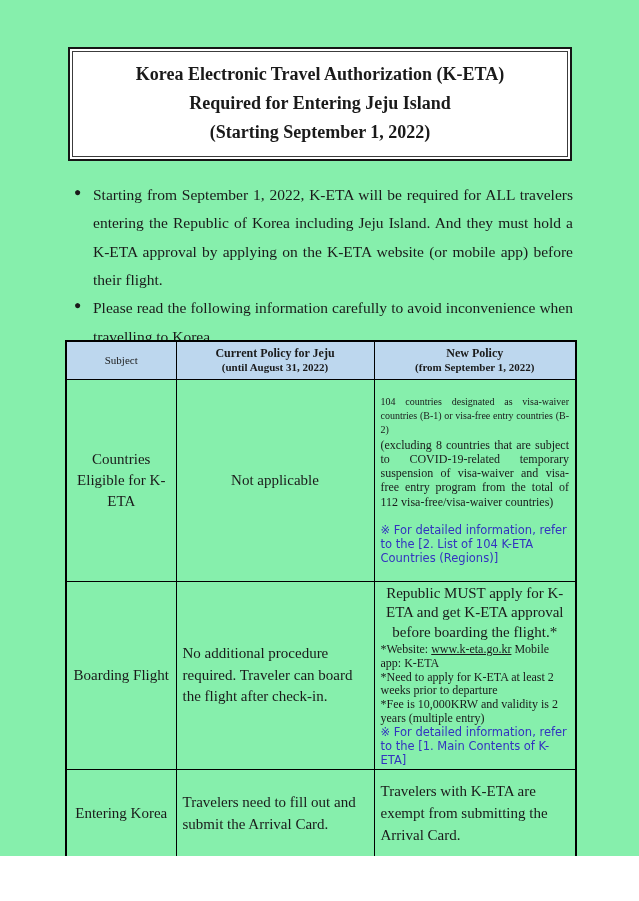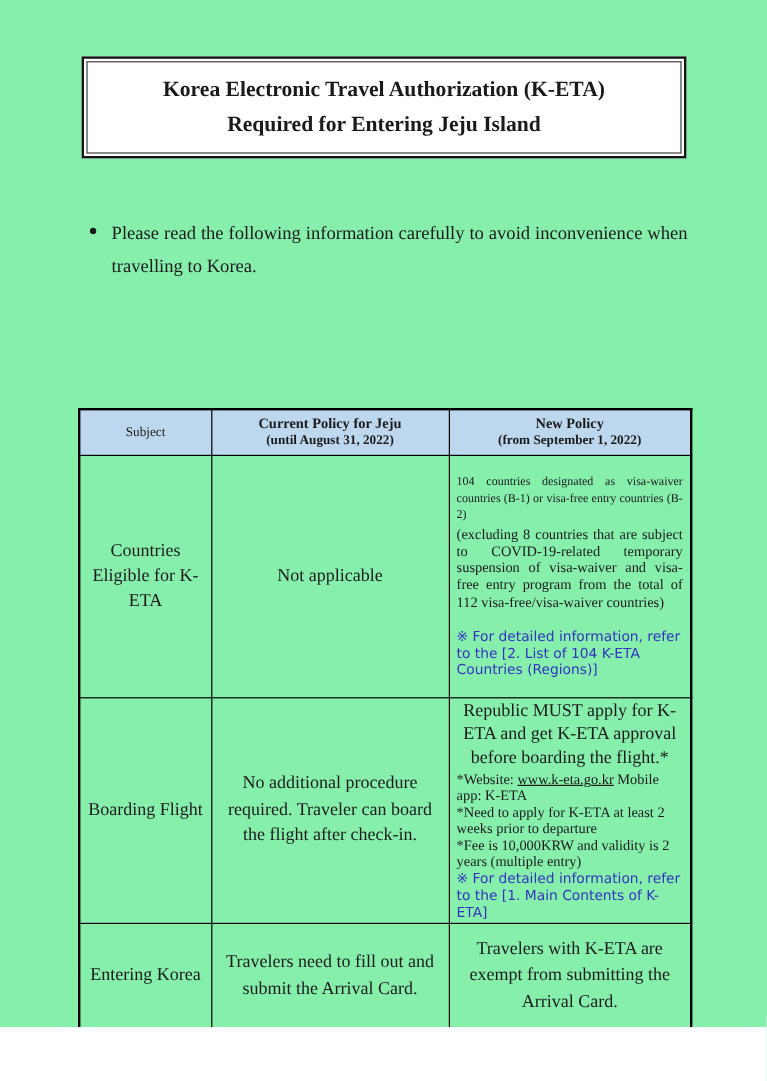"(Starting September 1, 2022)" div { html: none -> <div>(Starting September 1, 2022)</div> }
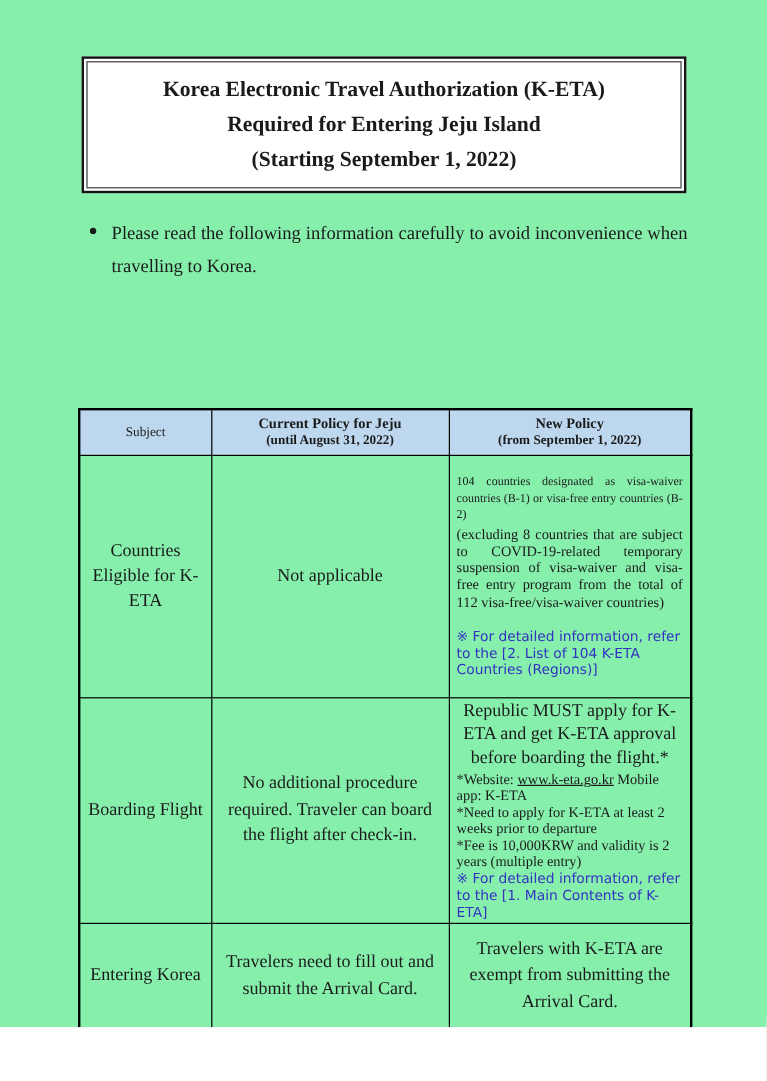"Starting from September 1, 2022," span { html: none -> <span>Starting from September 1, 2022, K-ETA will be required for ALL travelers entering the Republic of Korea including Jeju Island. And they must hold a K-ETA approval by applying on the K-ETA website (or mobile app) before their flight.</span> }
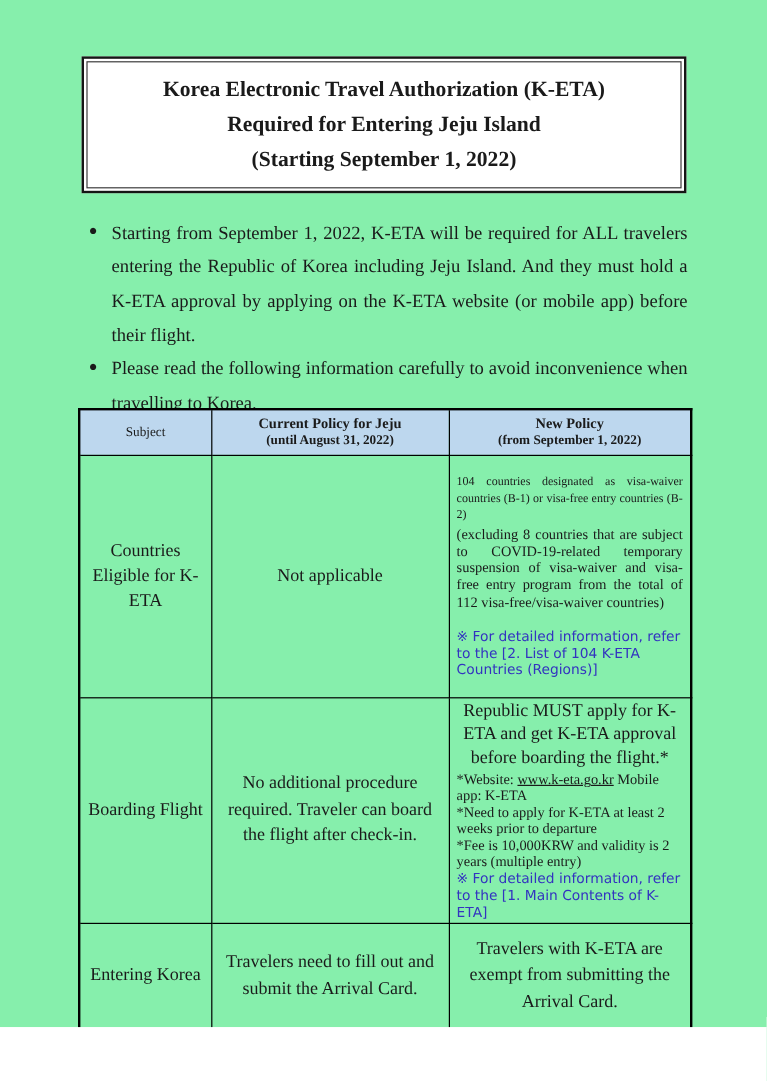"No additional procedure required." td.left-cell { text-align: center -> left }
